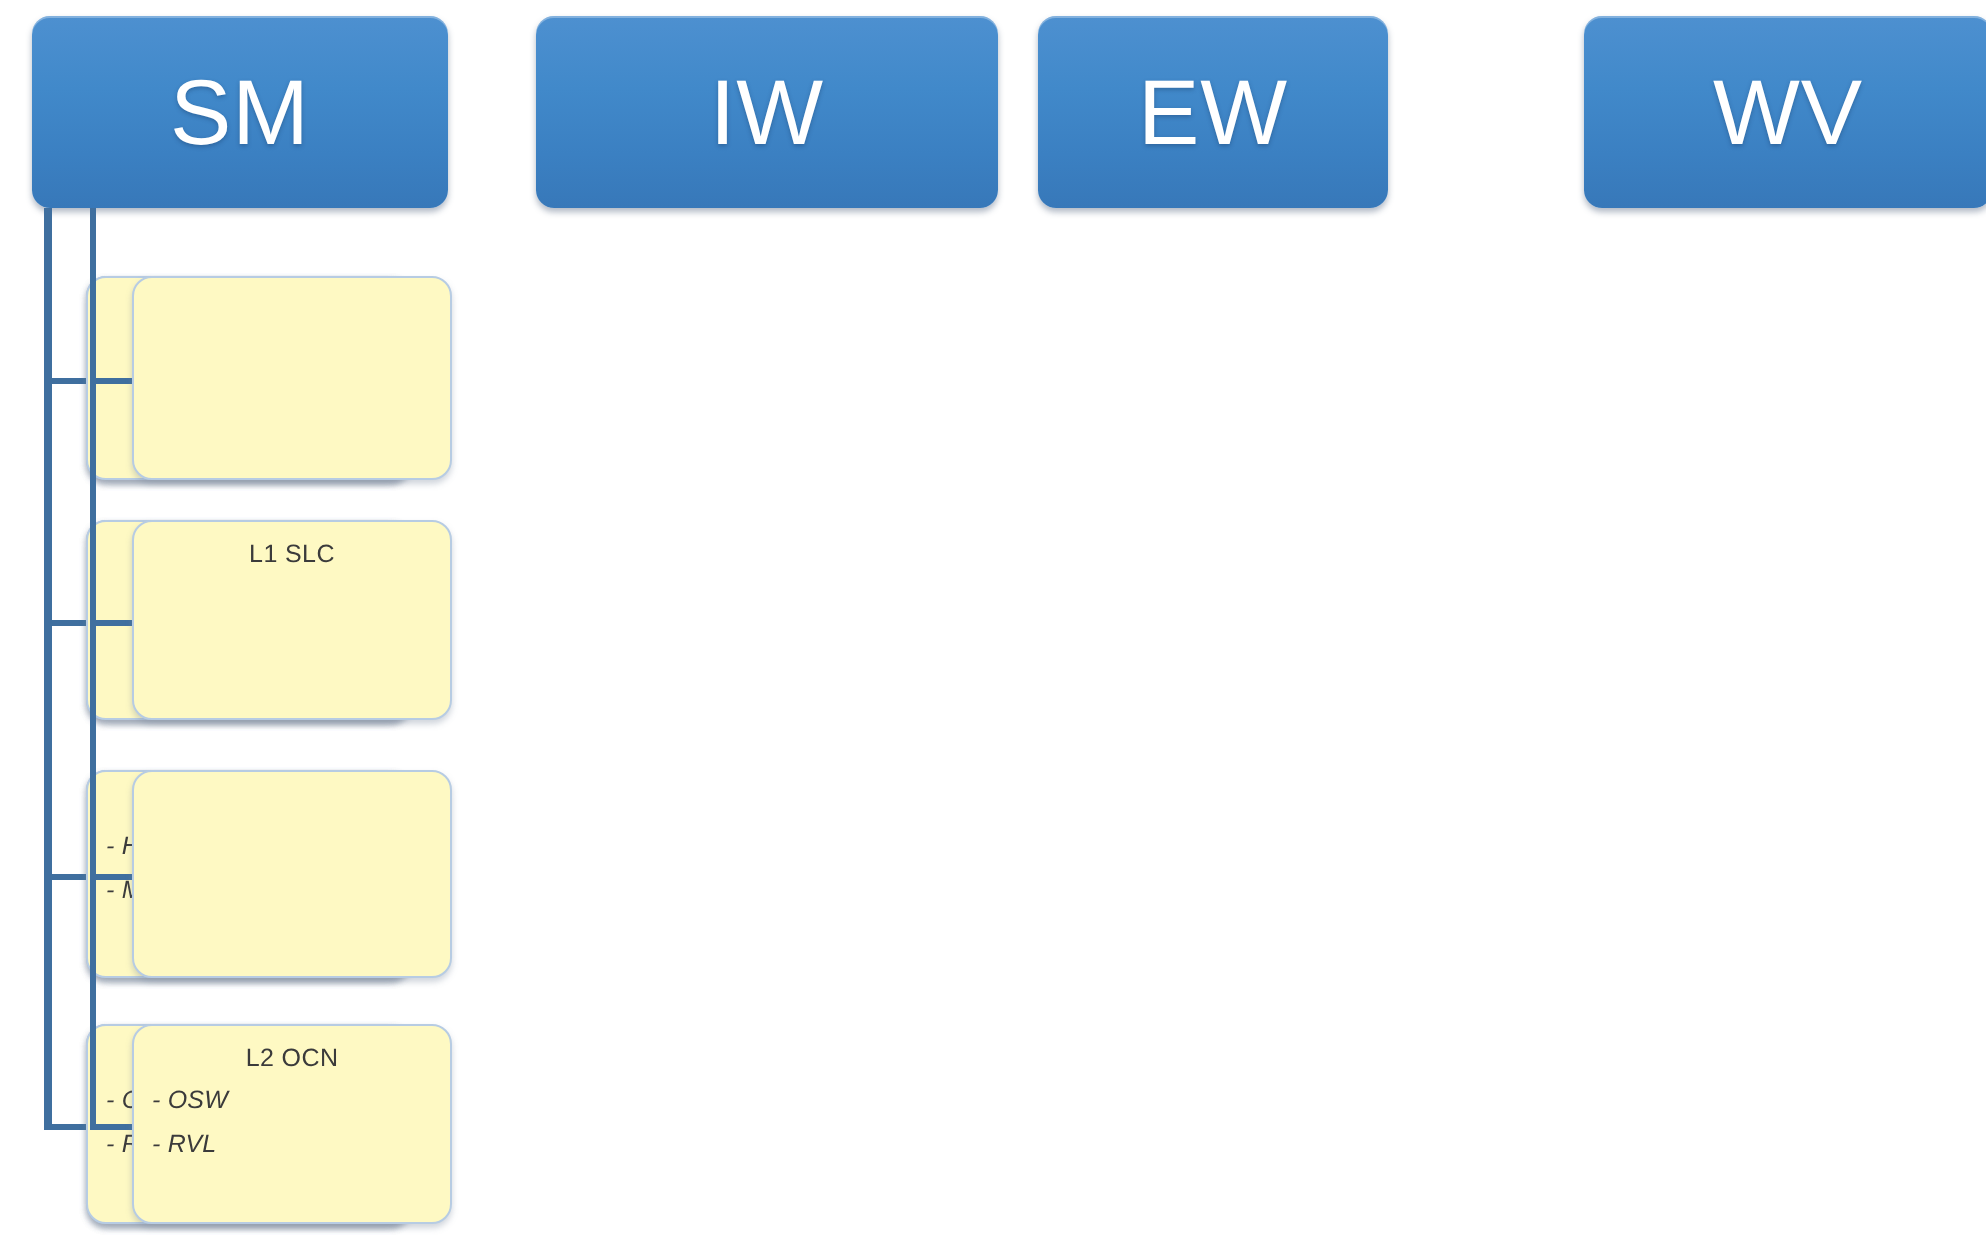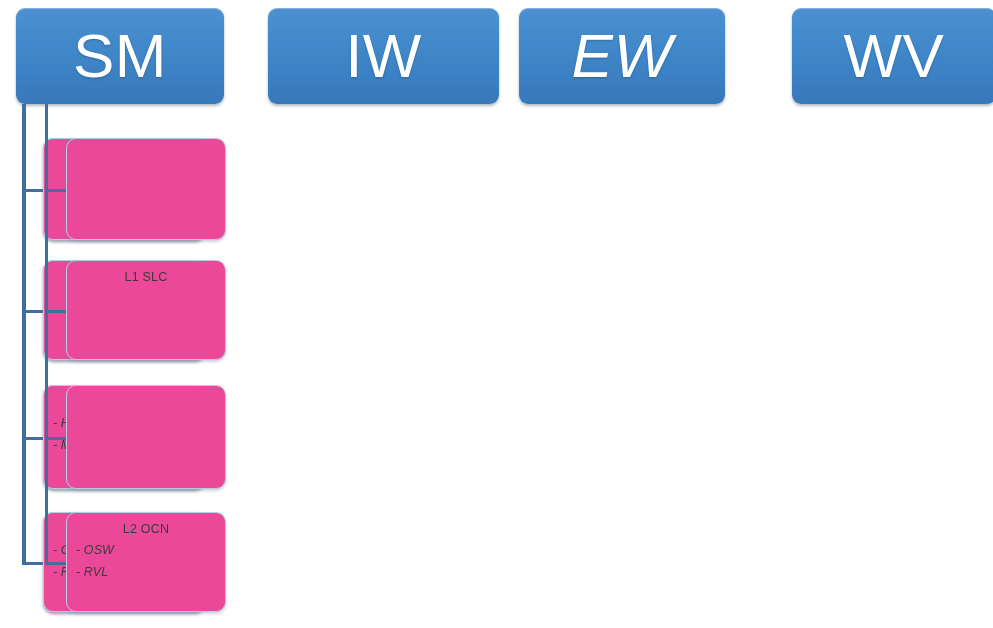"SM" .header-label { font-size: 62px -> 46px }
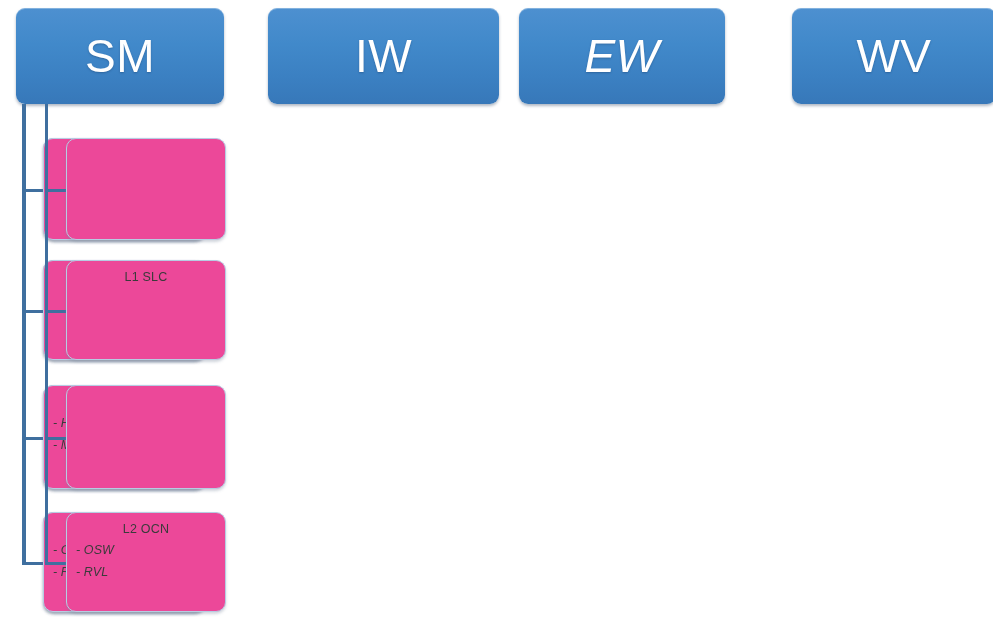"EW" div.header-box { font-style: italic -> none; width: 206px -> 175px }
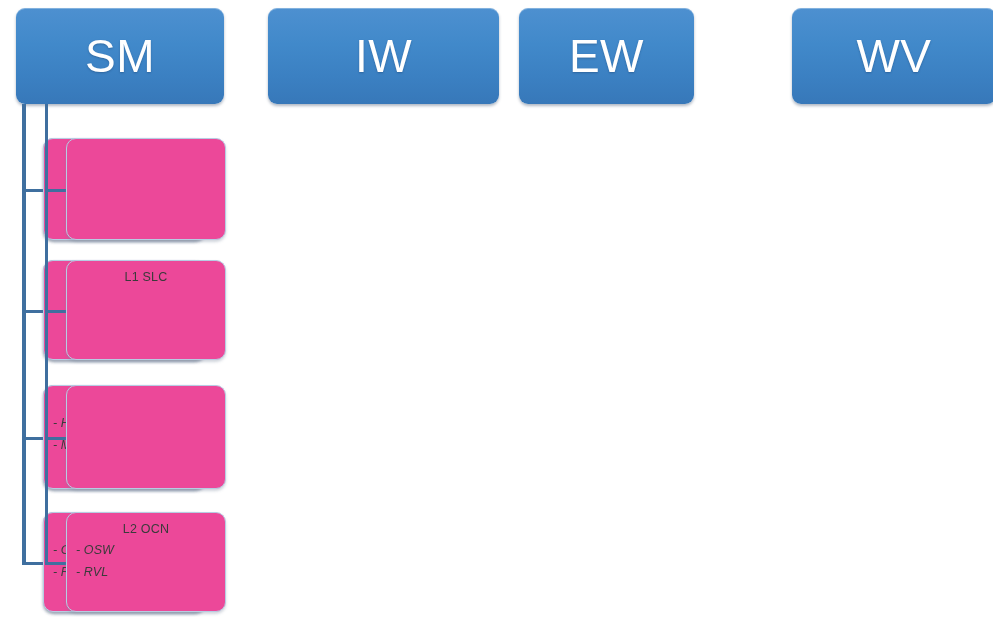"L1 SLC" .node { background: #ec4899 -> #fef9c3 }
